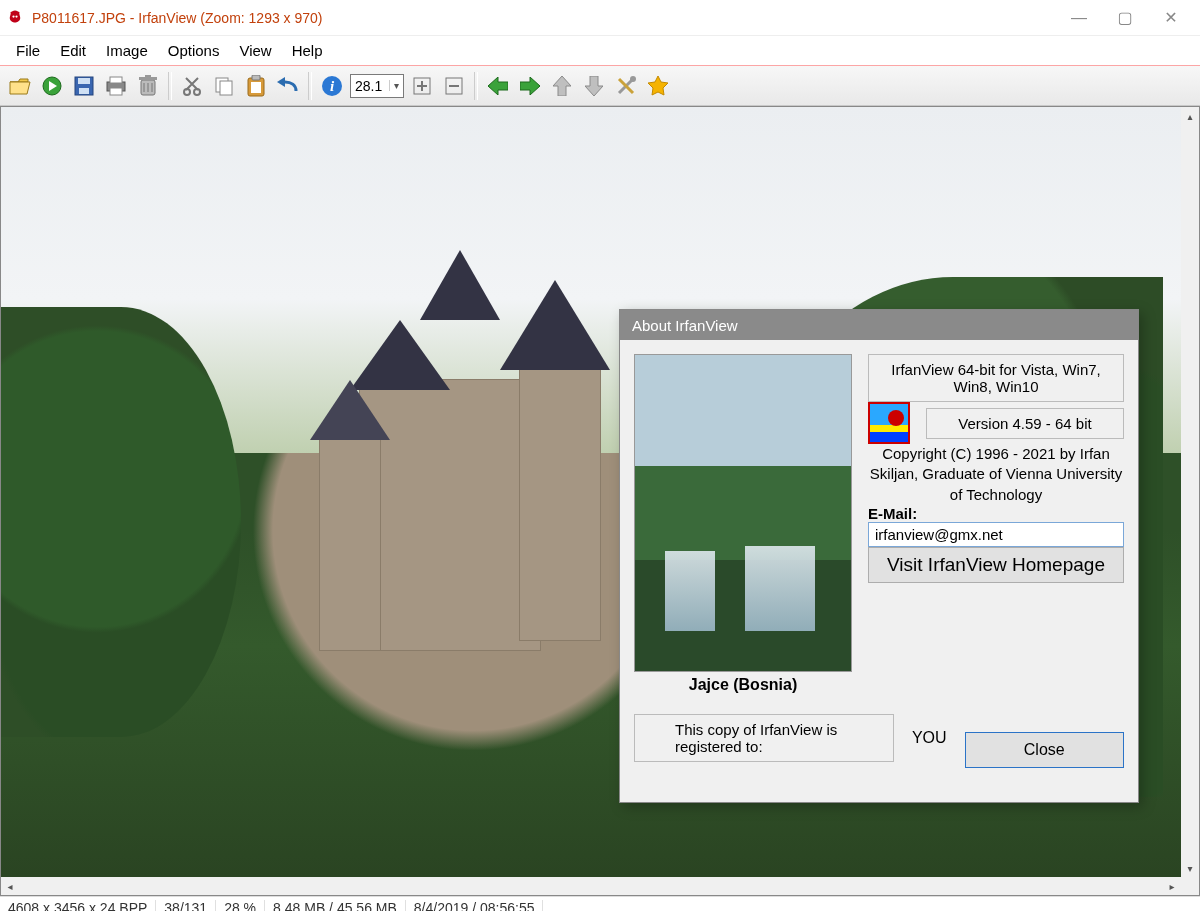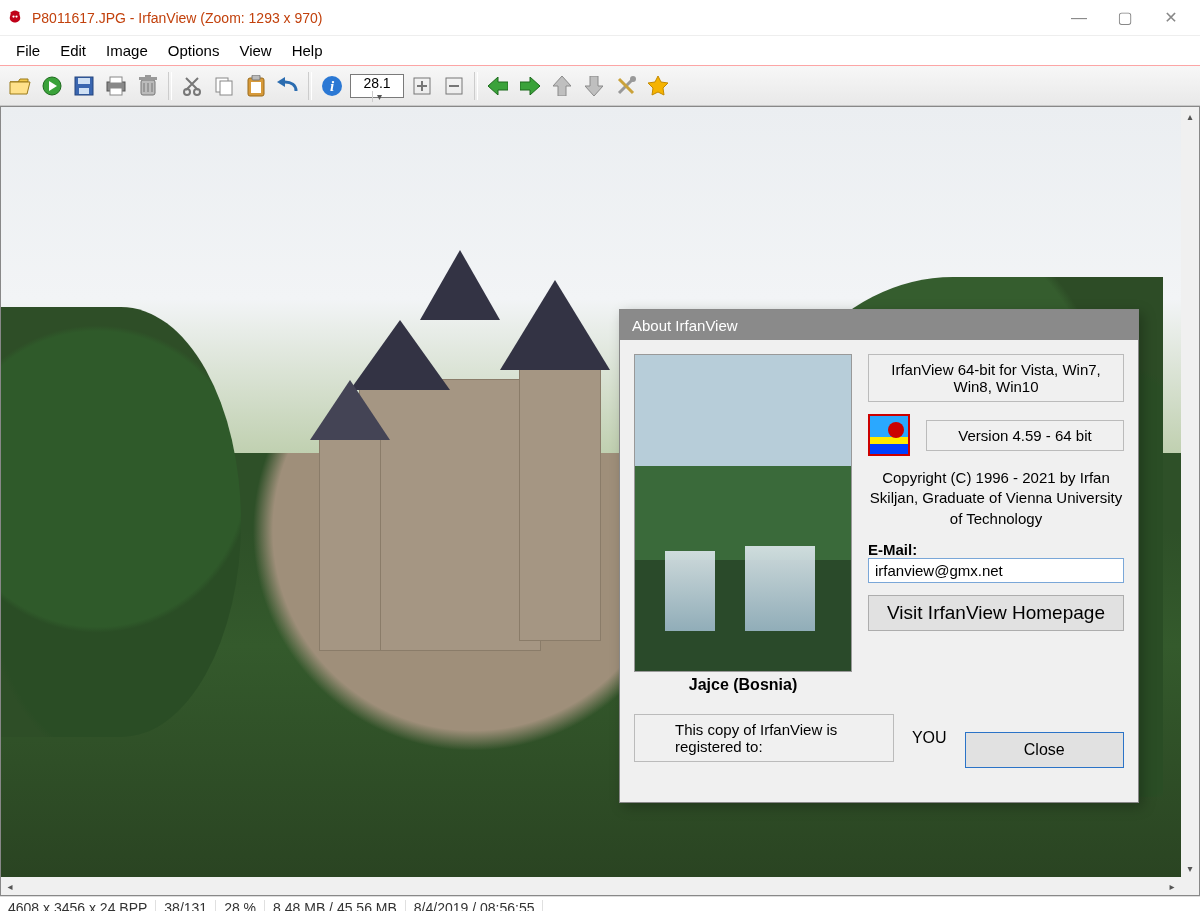"28.1" .zoomfield { flex-direction: column -> none }
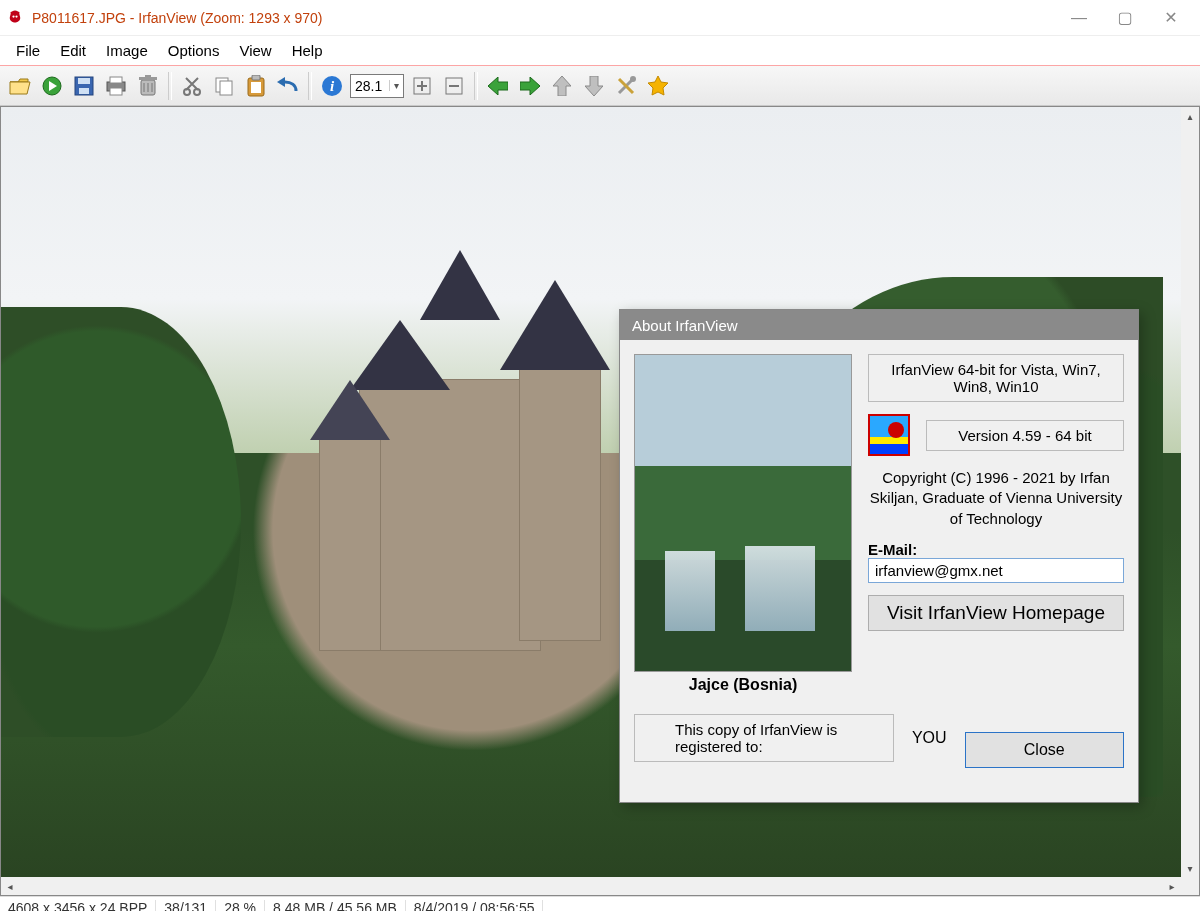"IrfanView 64-bit for Vista, Win7," .dlg-right { gap: 12px -> none }
